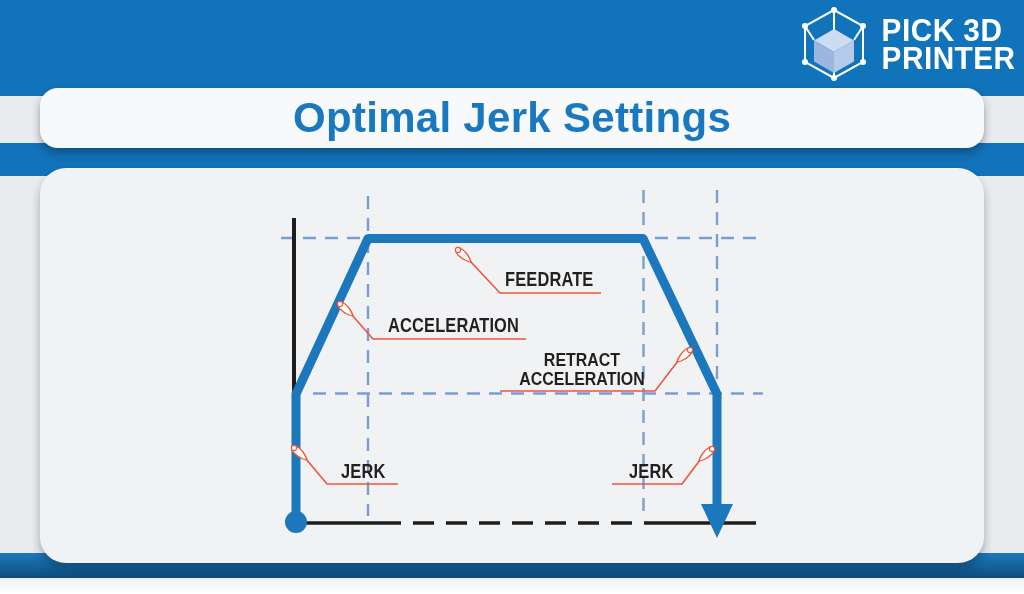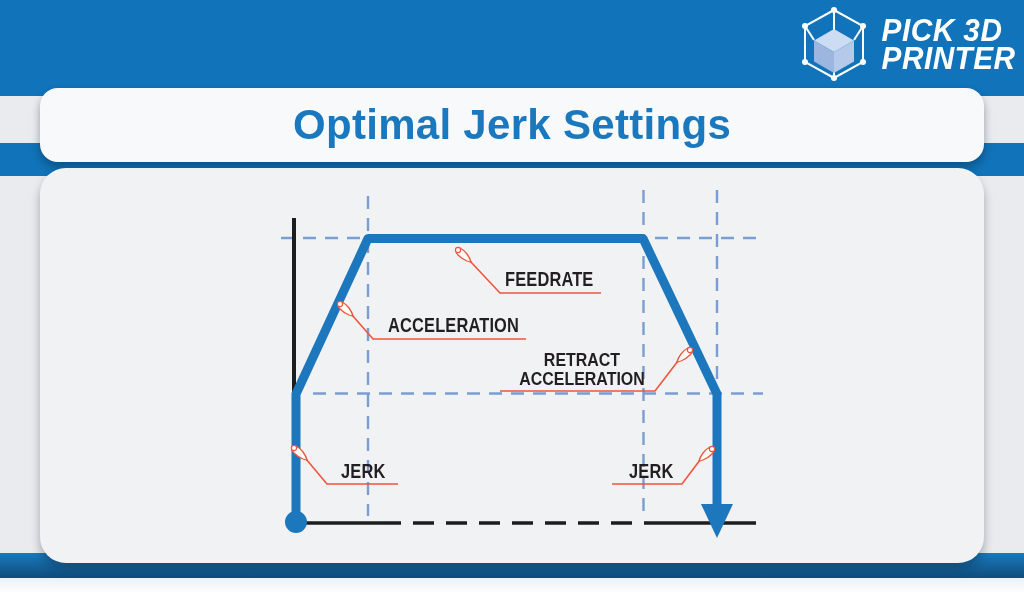"PICK 3D" .logo { font-style: italic -> none }
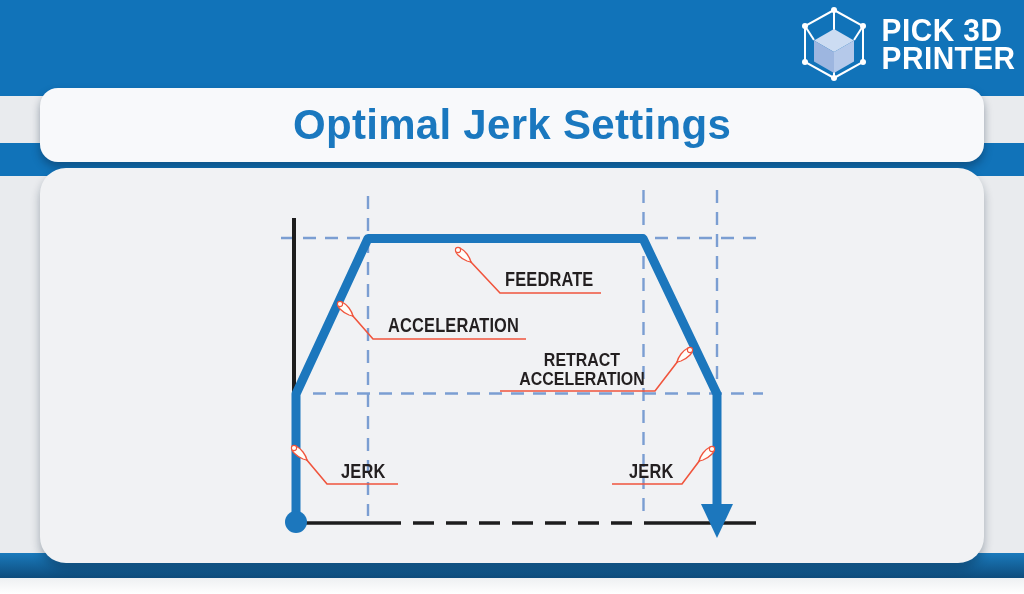"Optimal Jerk Settings" .title-banner { height: 74px -> 60px }
